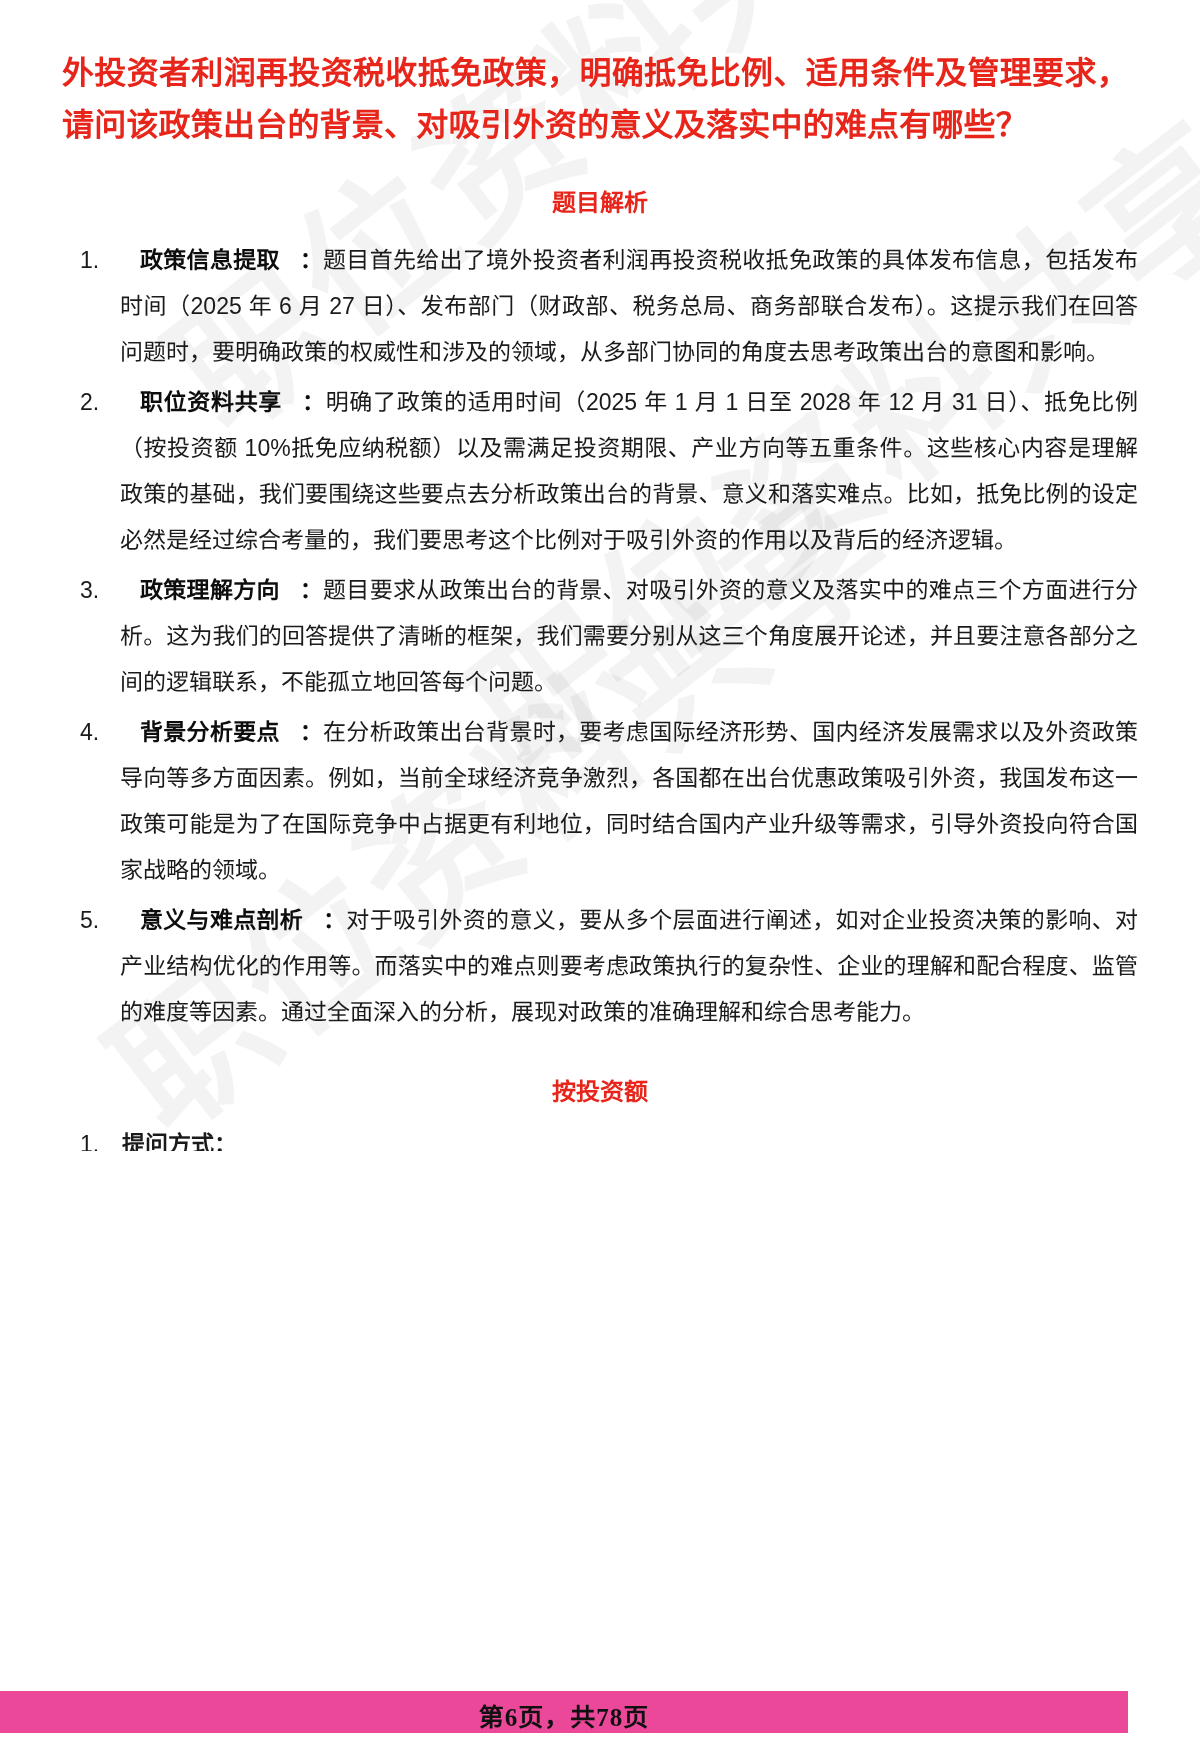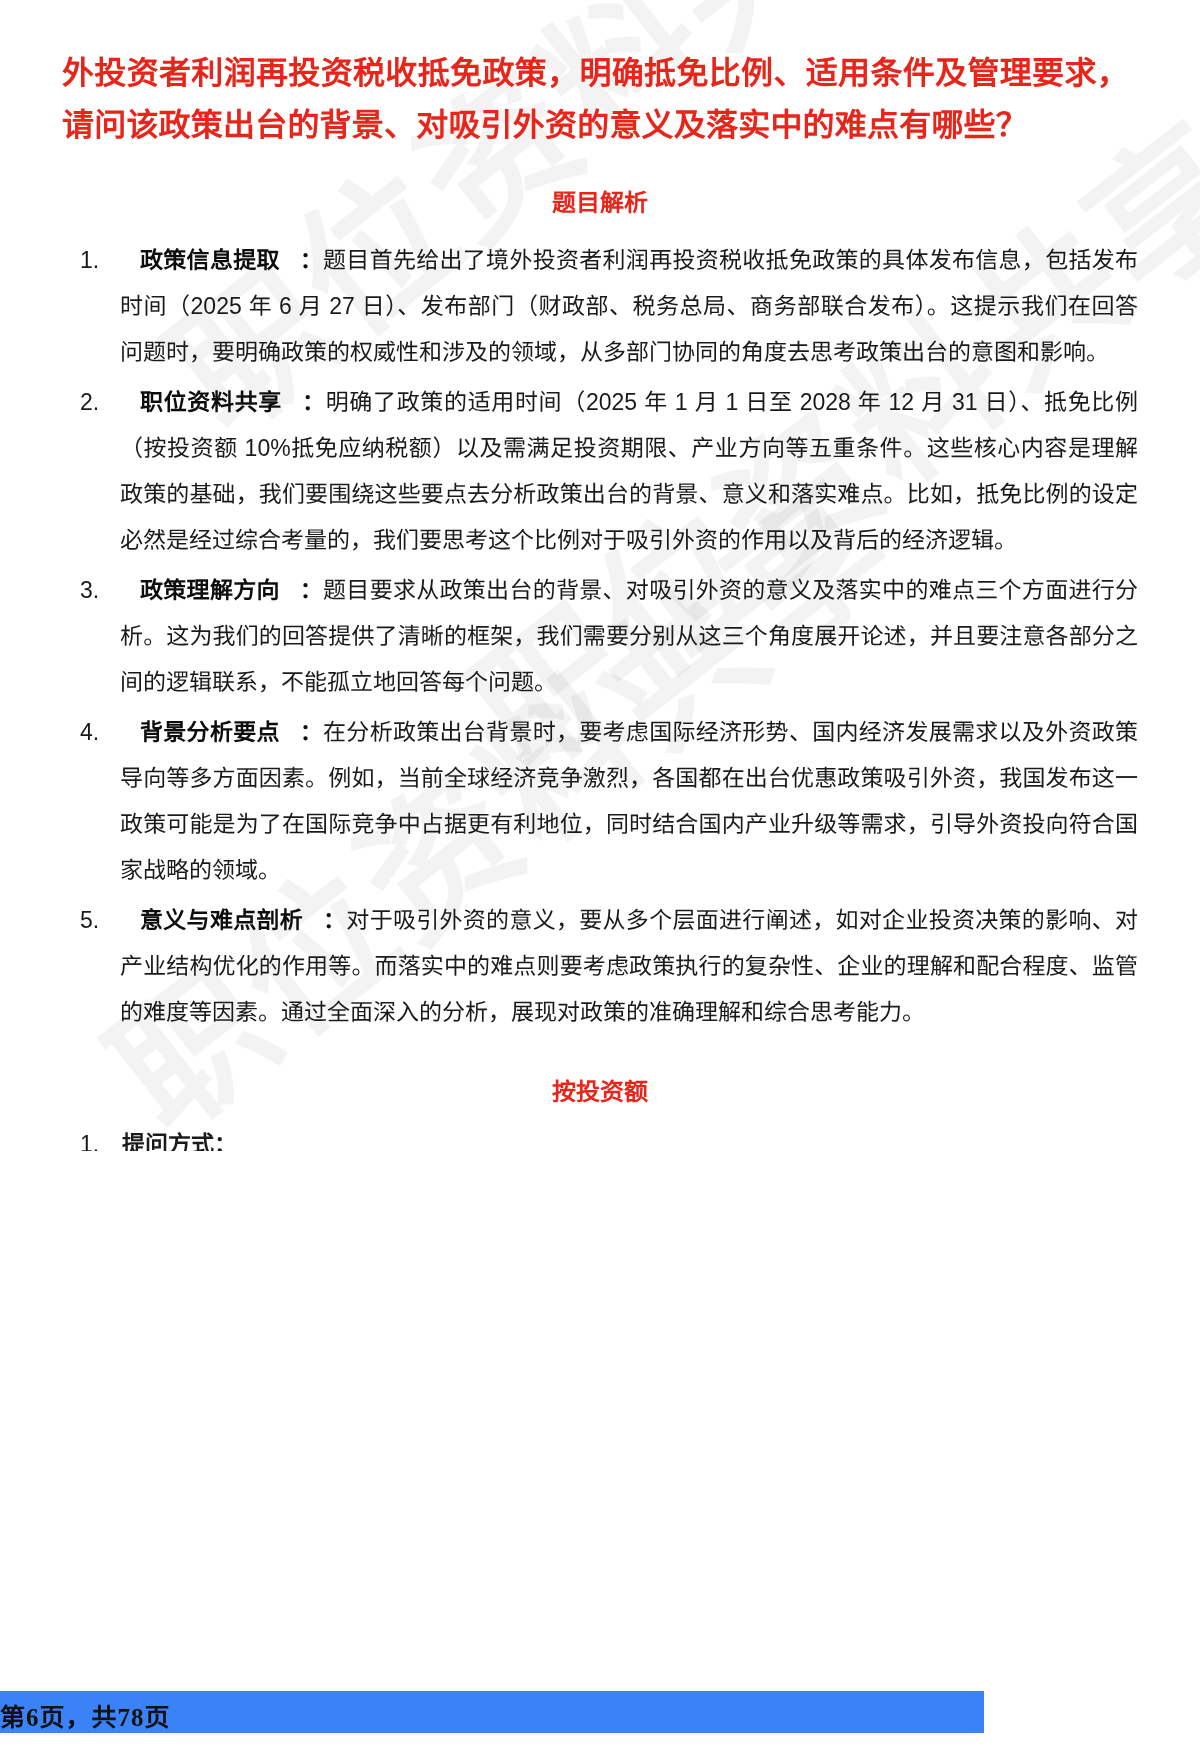"第6页，共78页" #footer { background: #3b82f6 -> #ec4899; text-align: none -> center; width: 984px -> 1128px }
